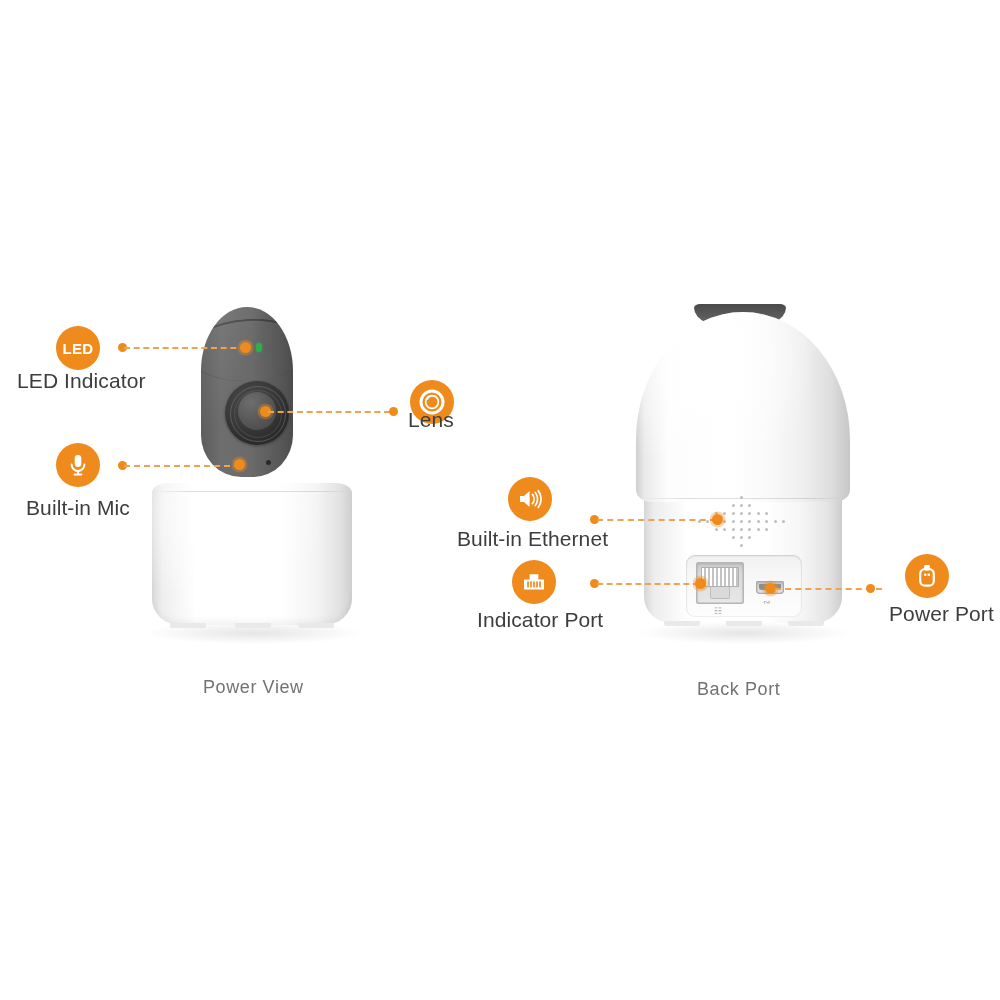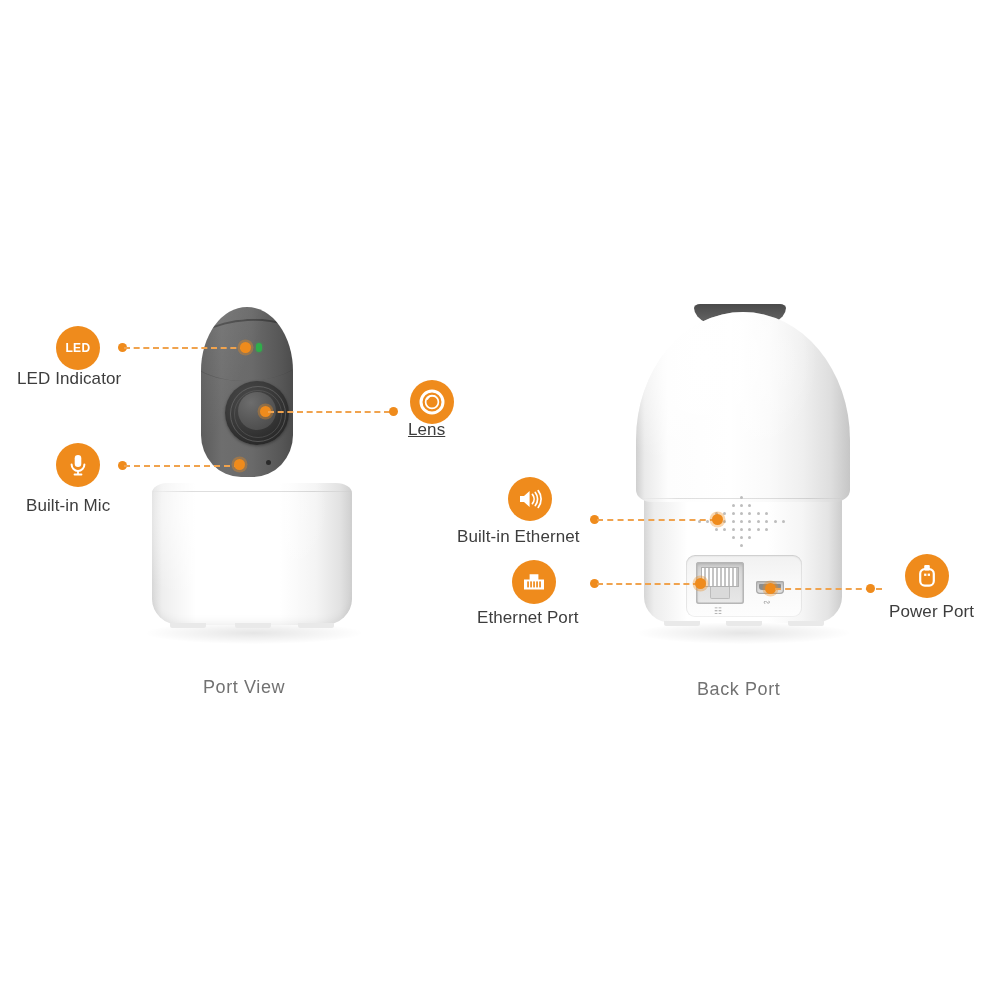"LED" .badge .led-text { font-size: 12px -> 15px }
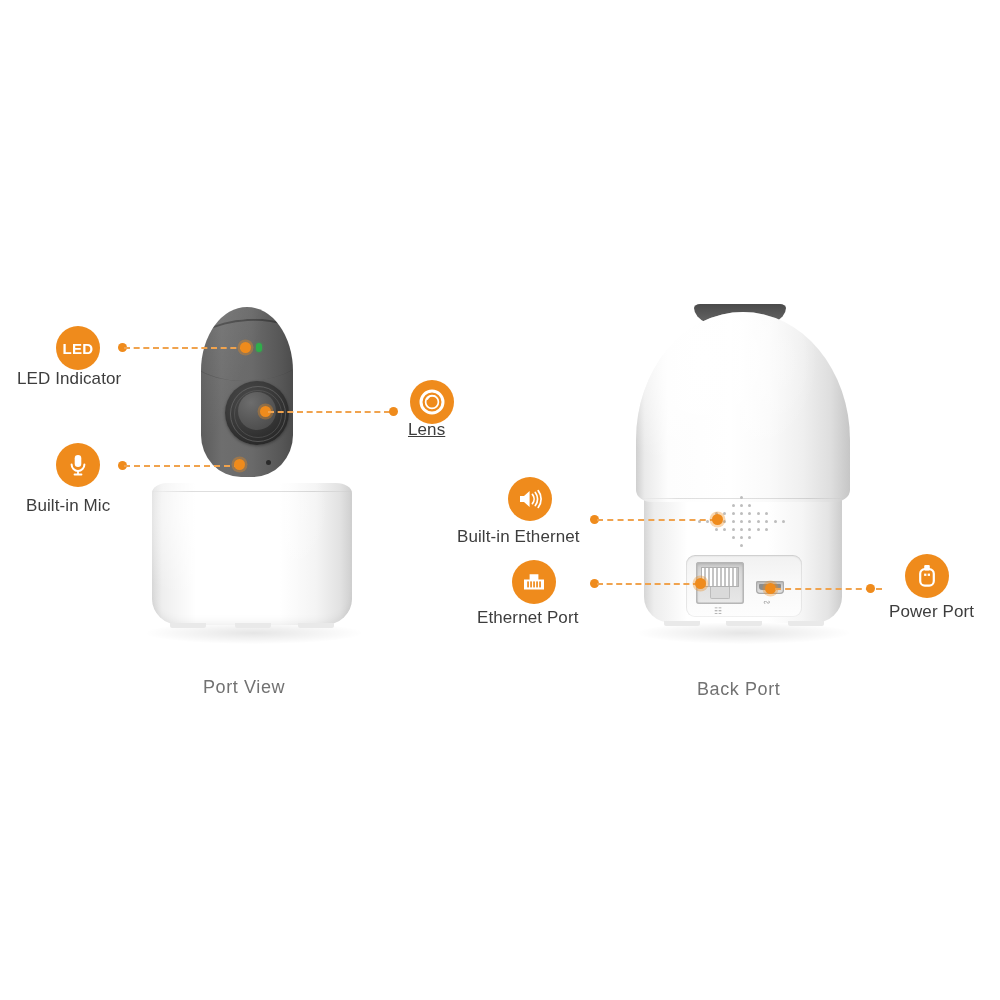"LED Indicator" .callout-label { font-size: 17px -> 21px }
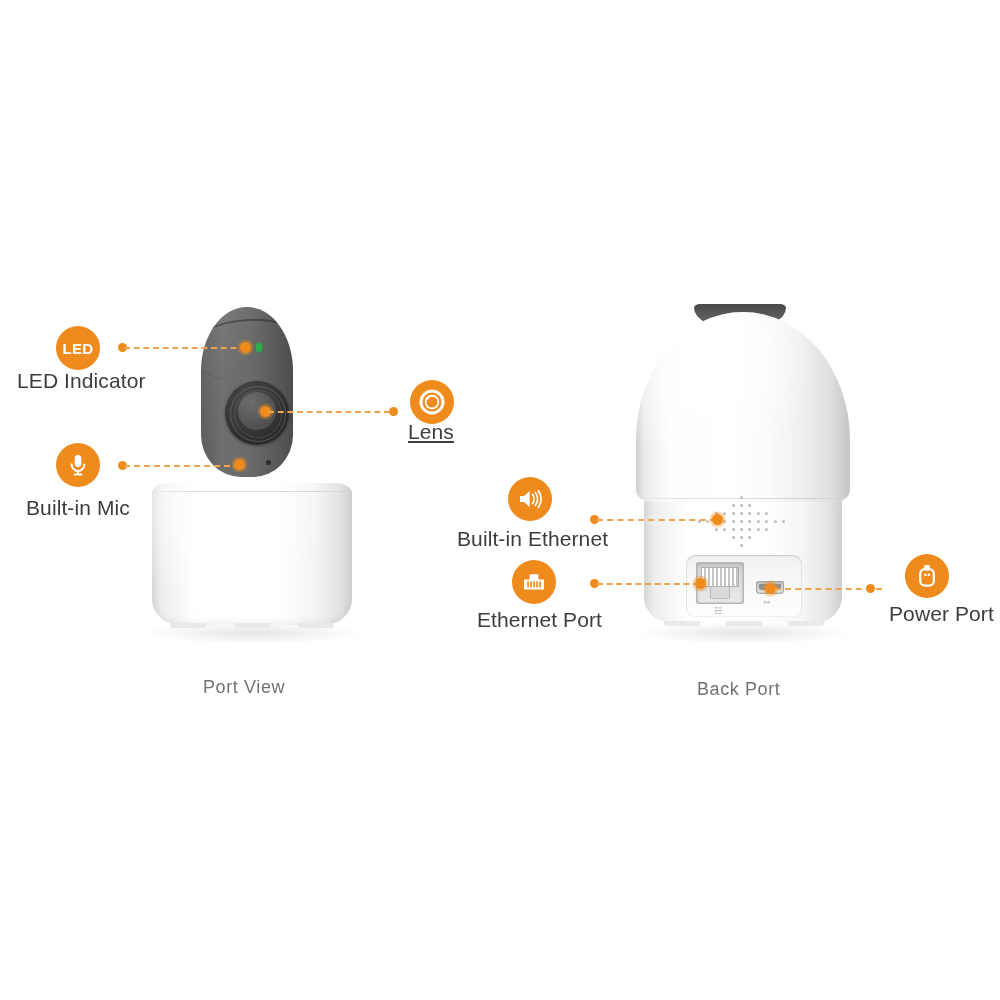"Lens" div.callout-label { text-decoration: underline -> none; top: 420px -> 408px }
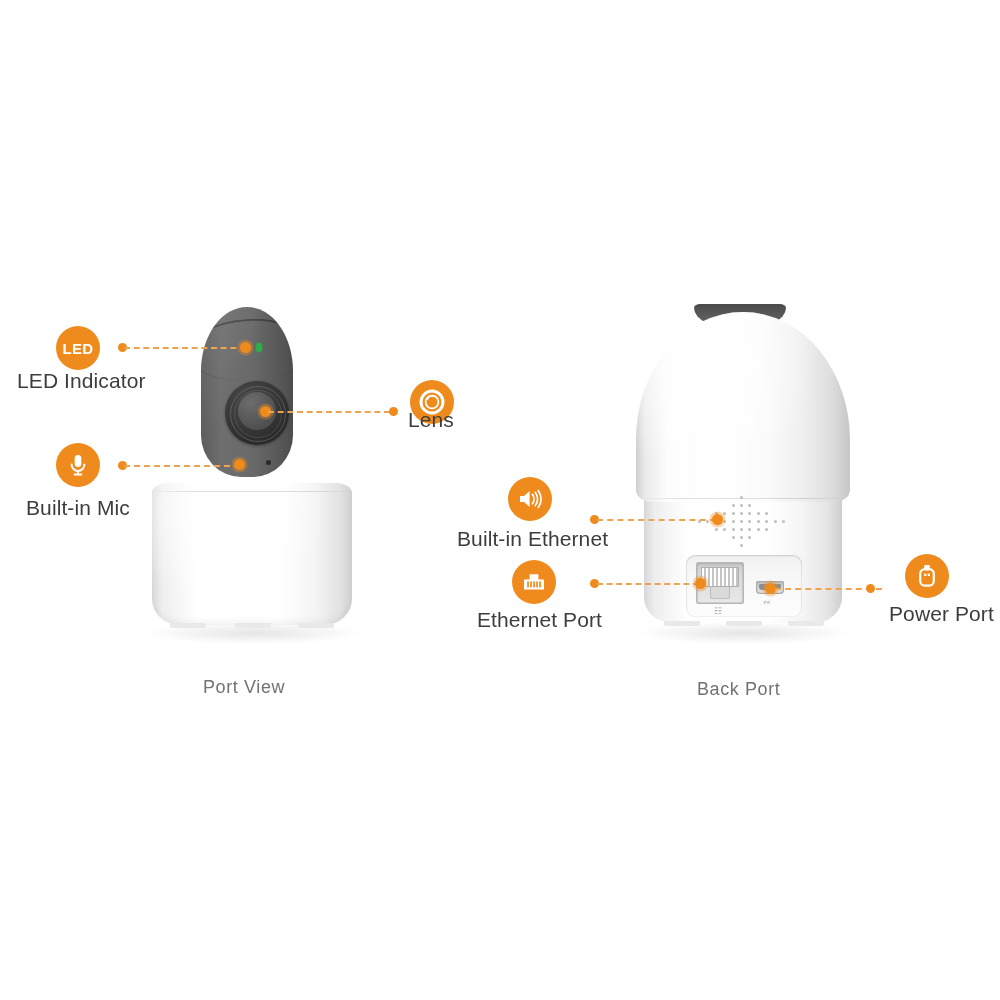"Ethernet Port" div.callout-label { text: Ethernet -> Indicator }
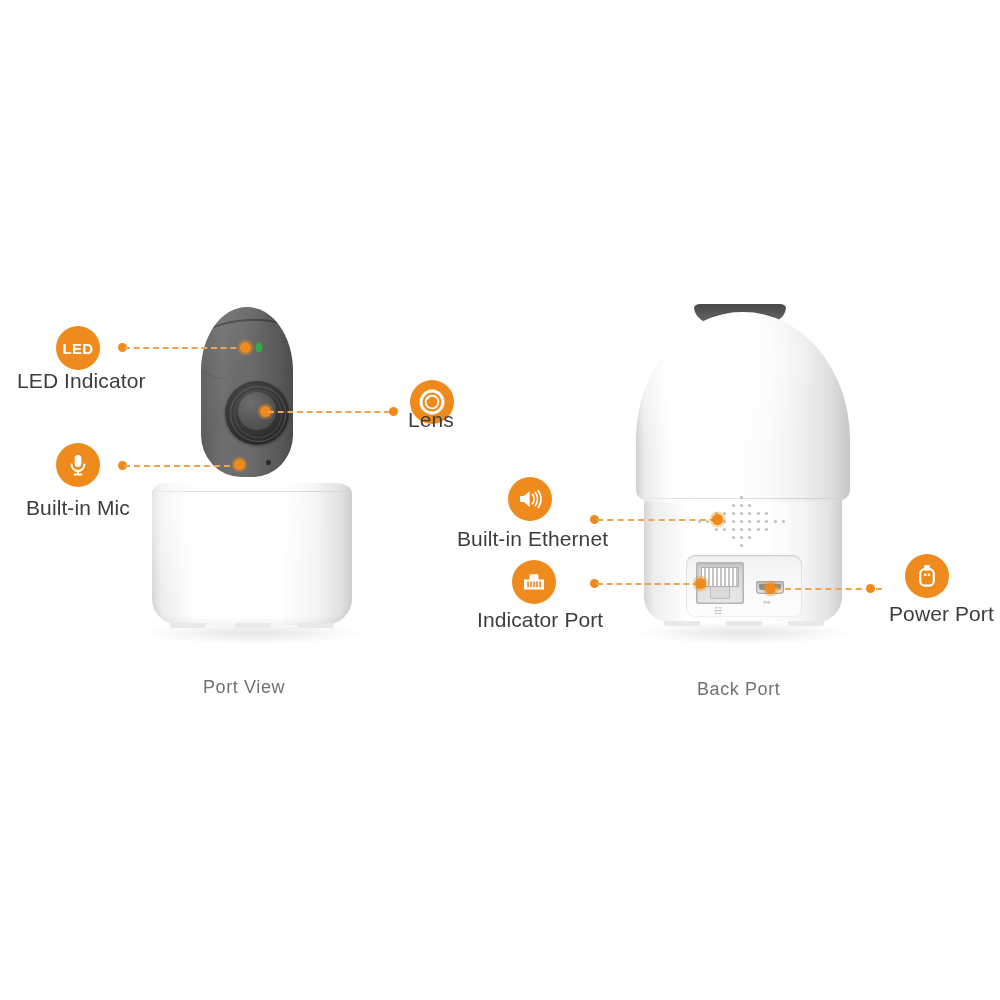"Port View" div.view-caption { text: Port -> Power }
